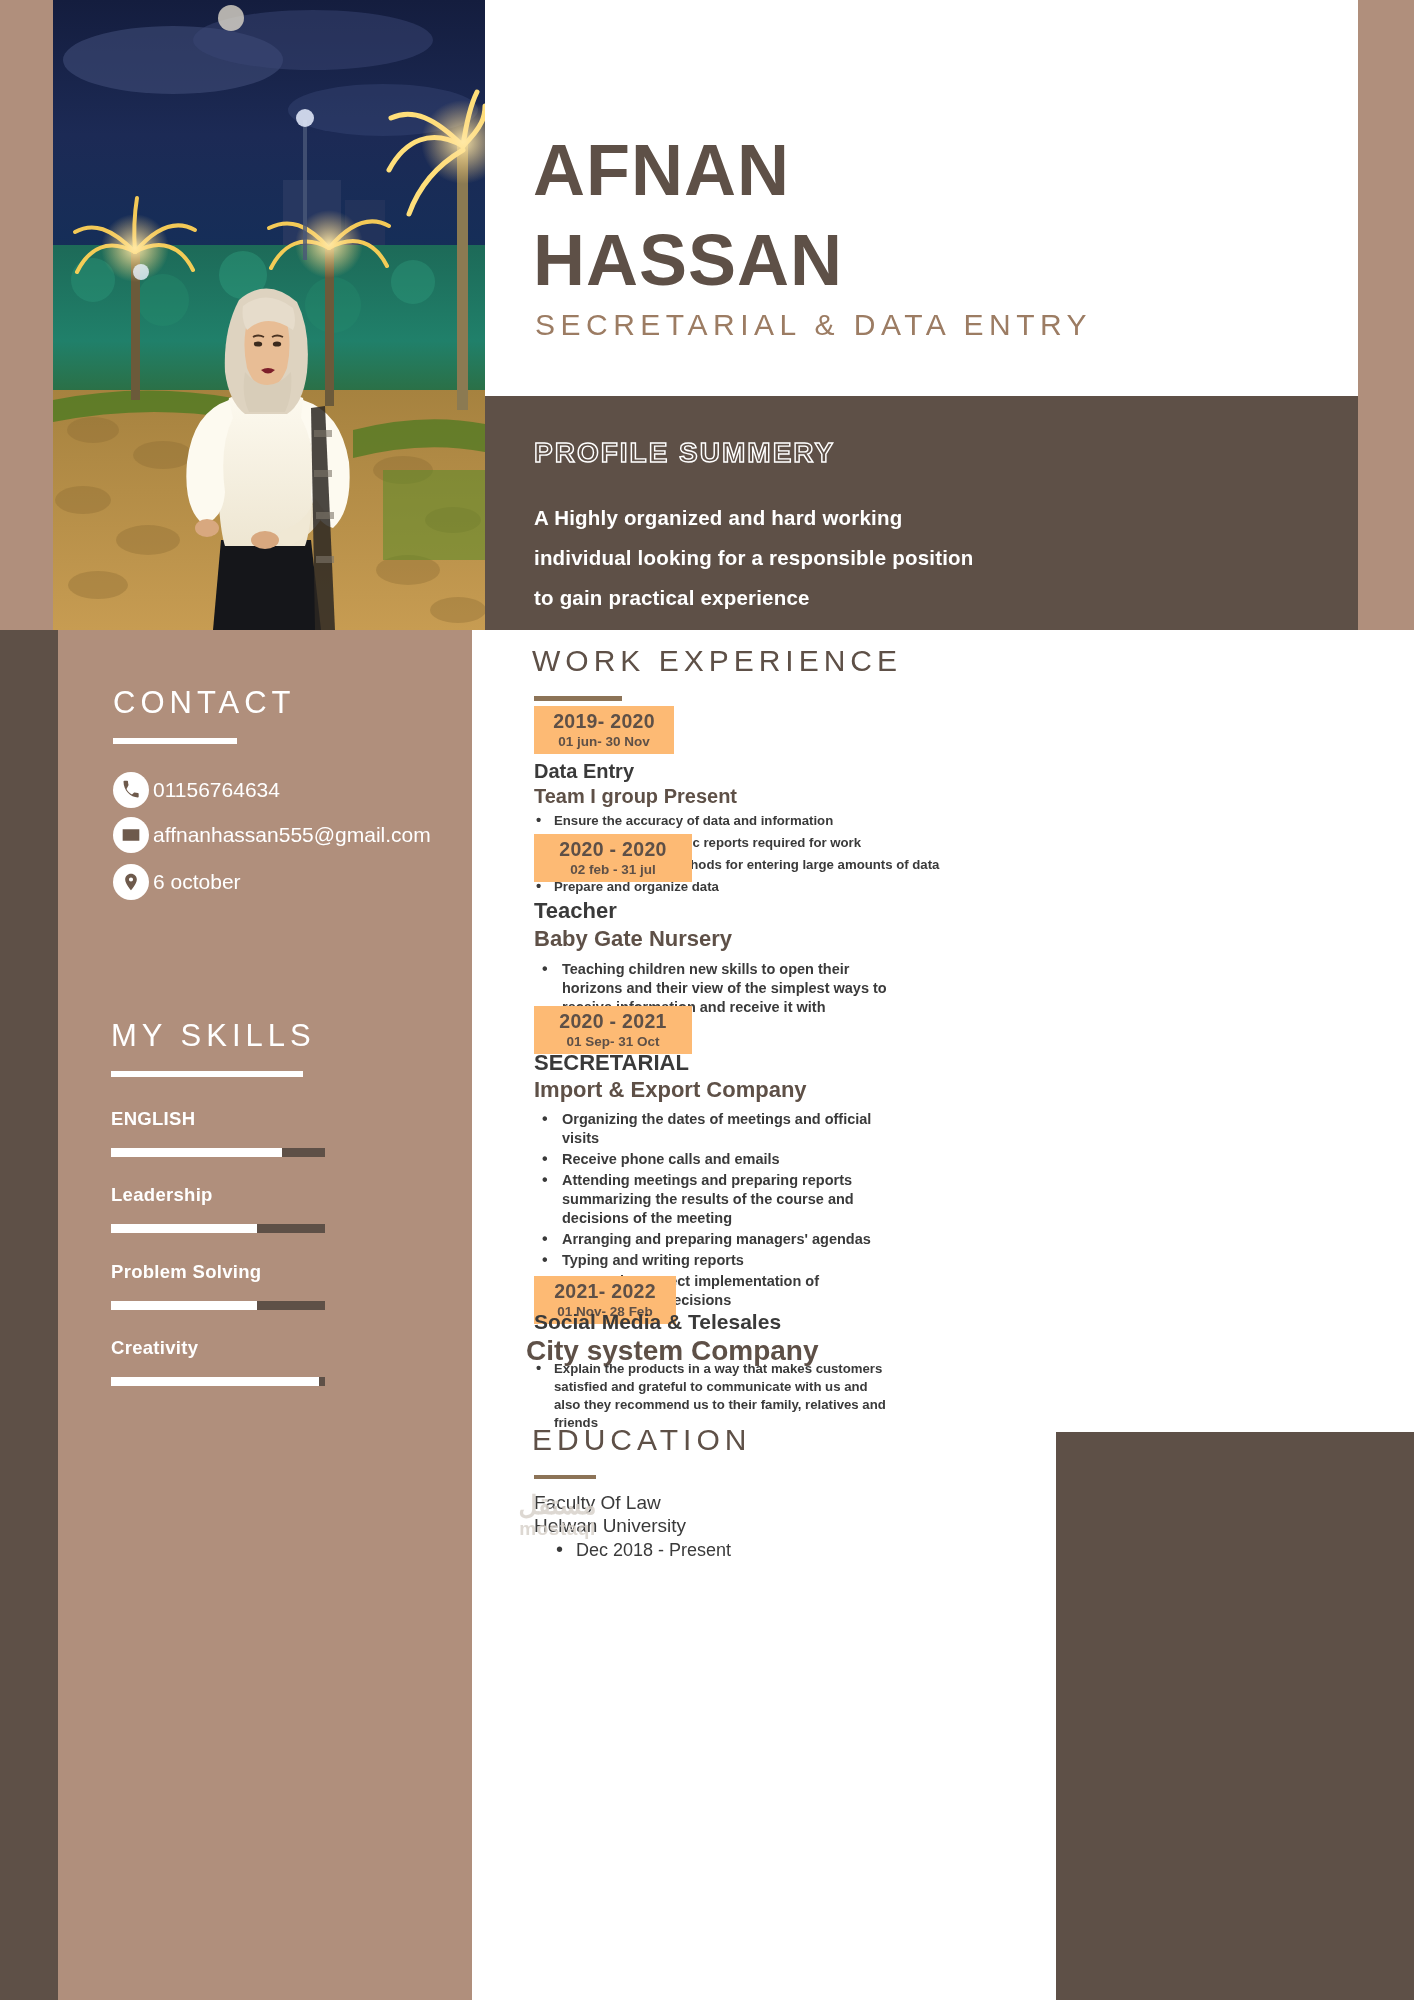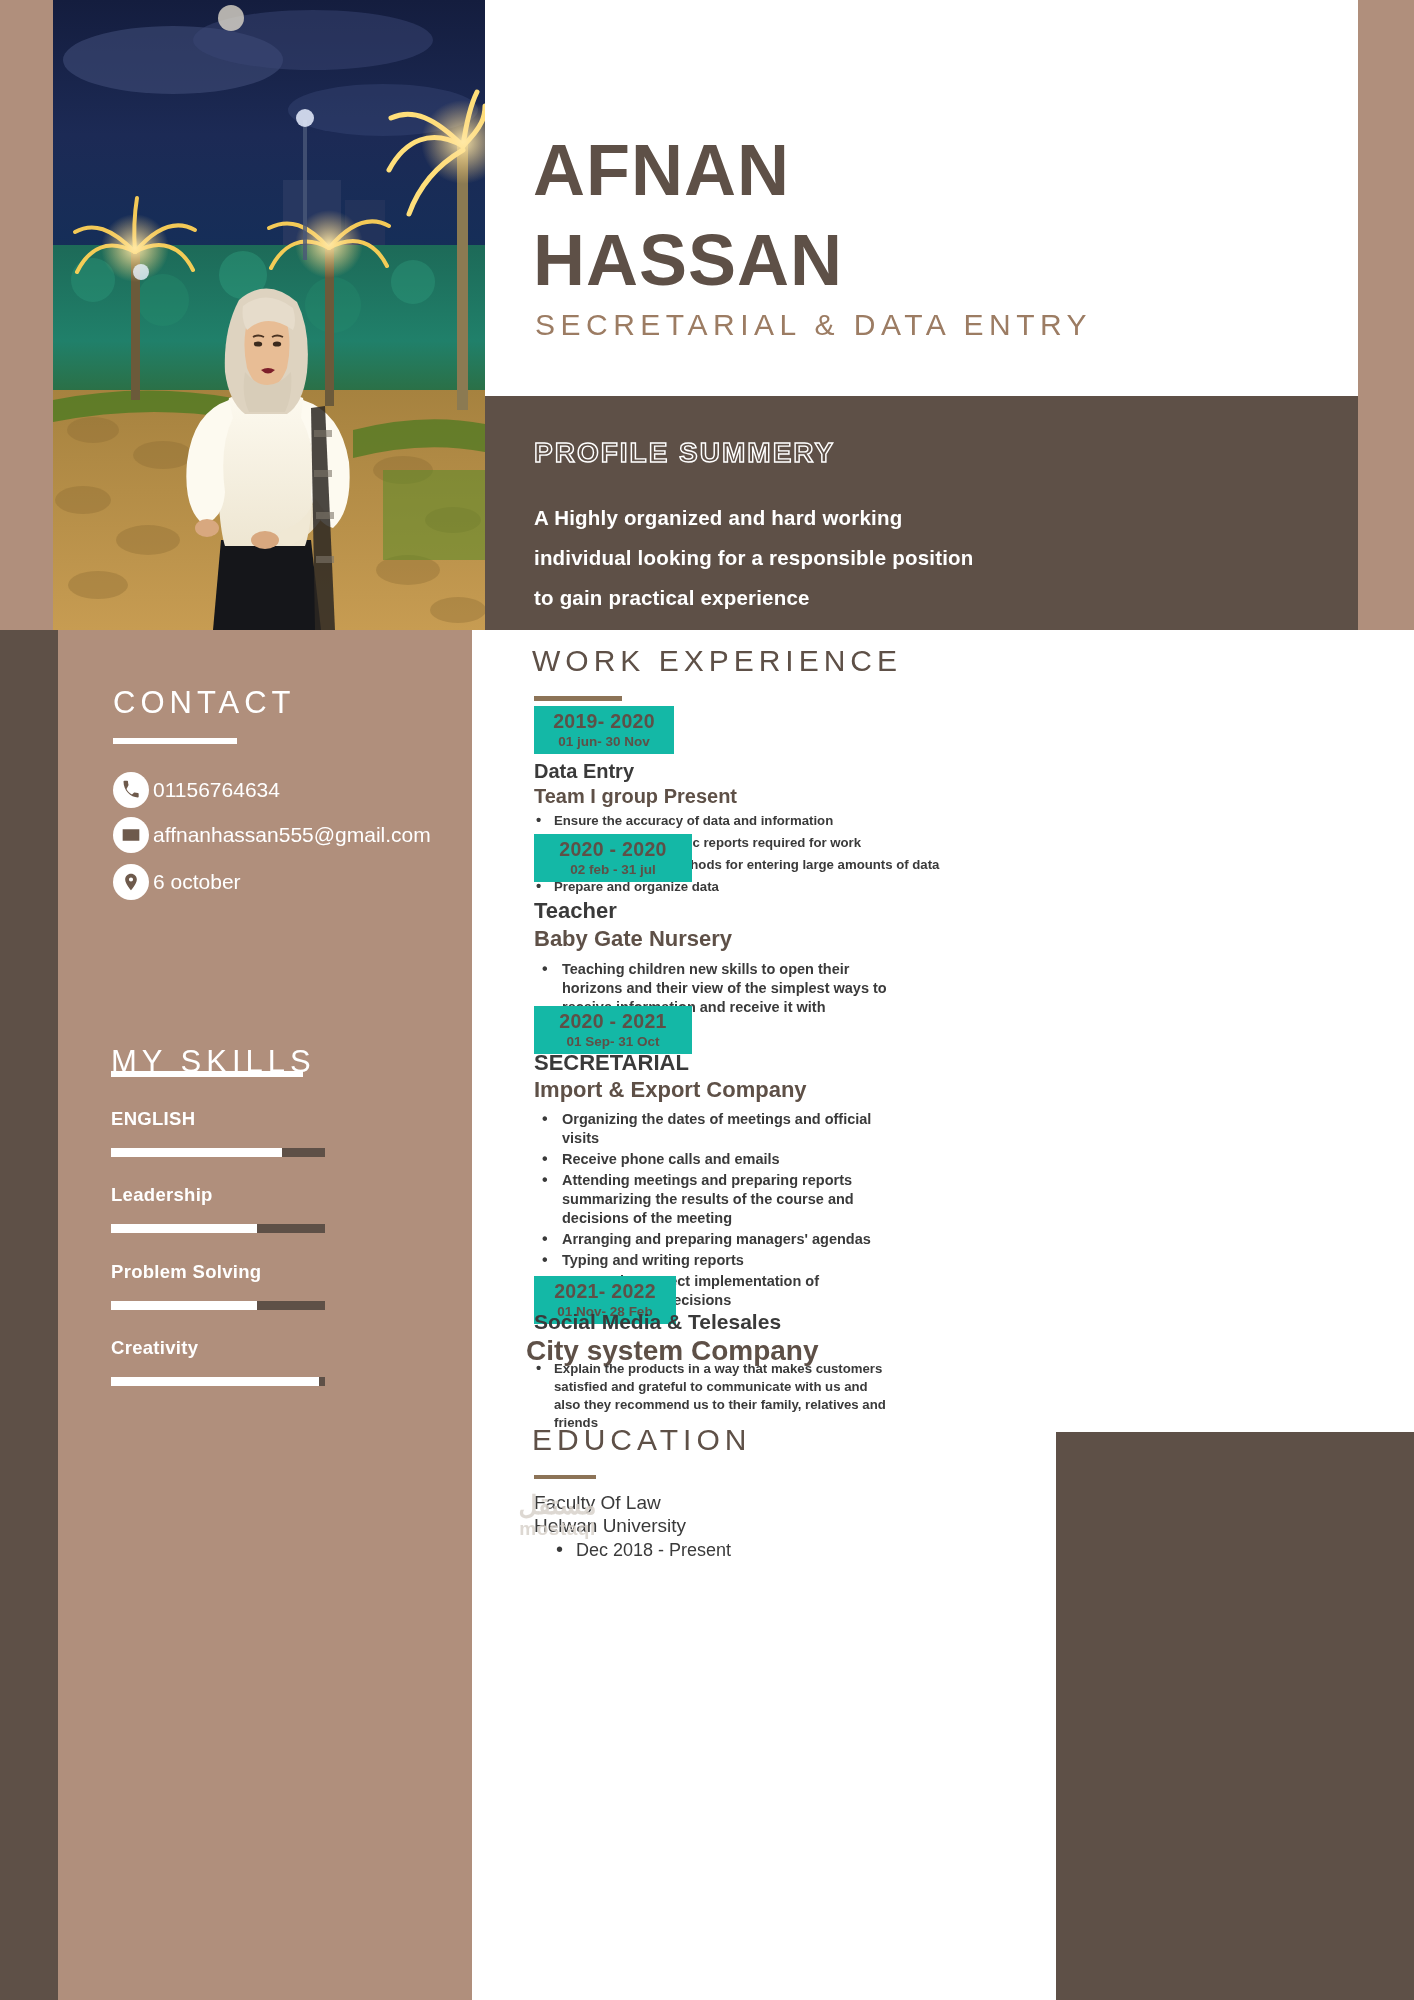"2019- 2020" .date-chip { background: #14b8a6 -> #fdba74 }
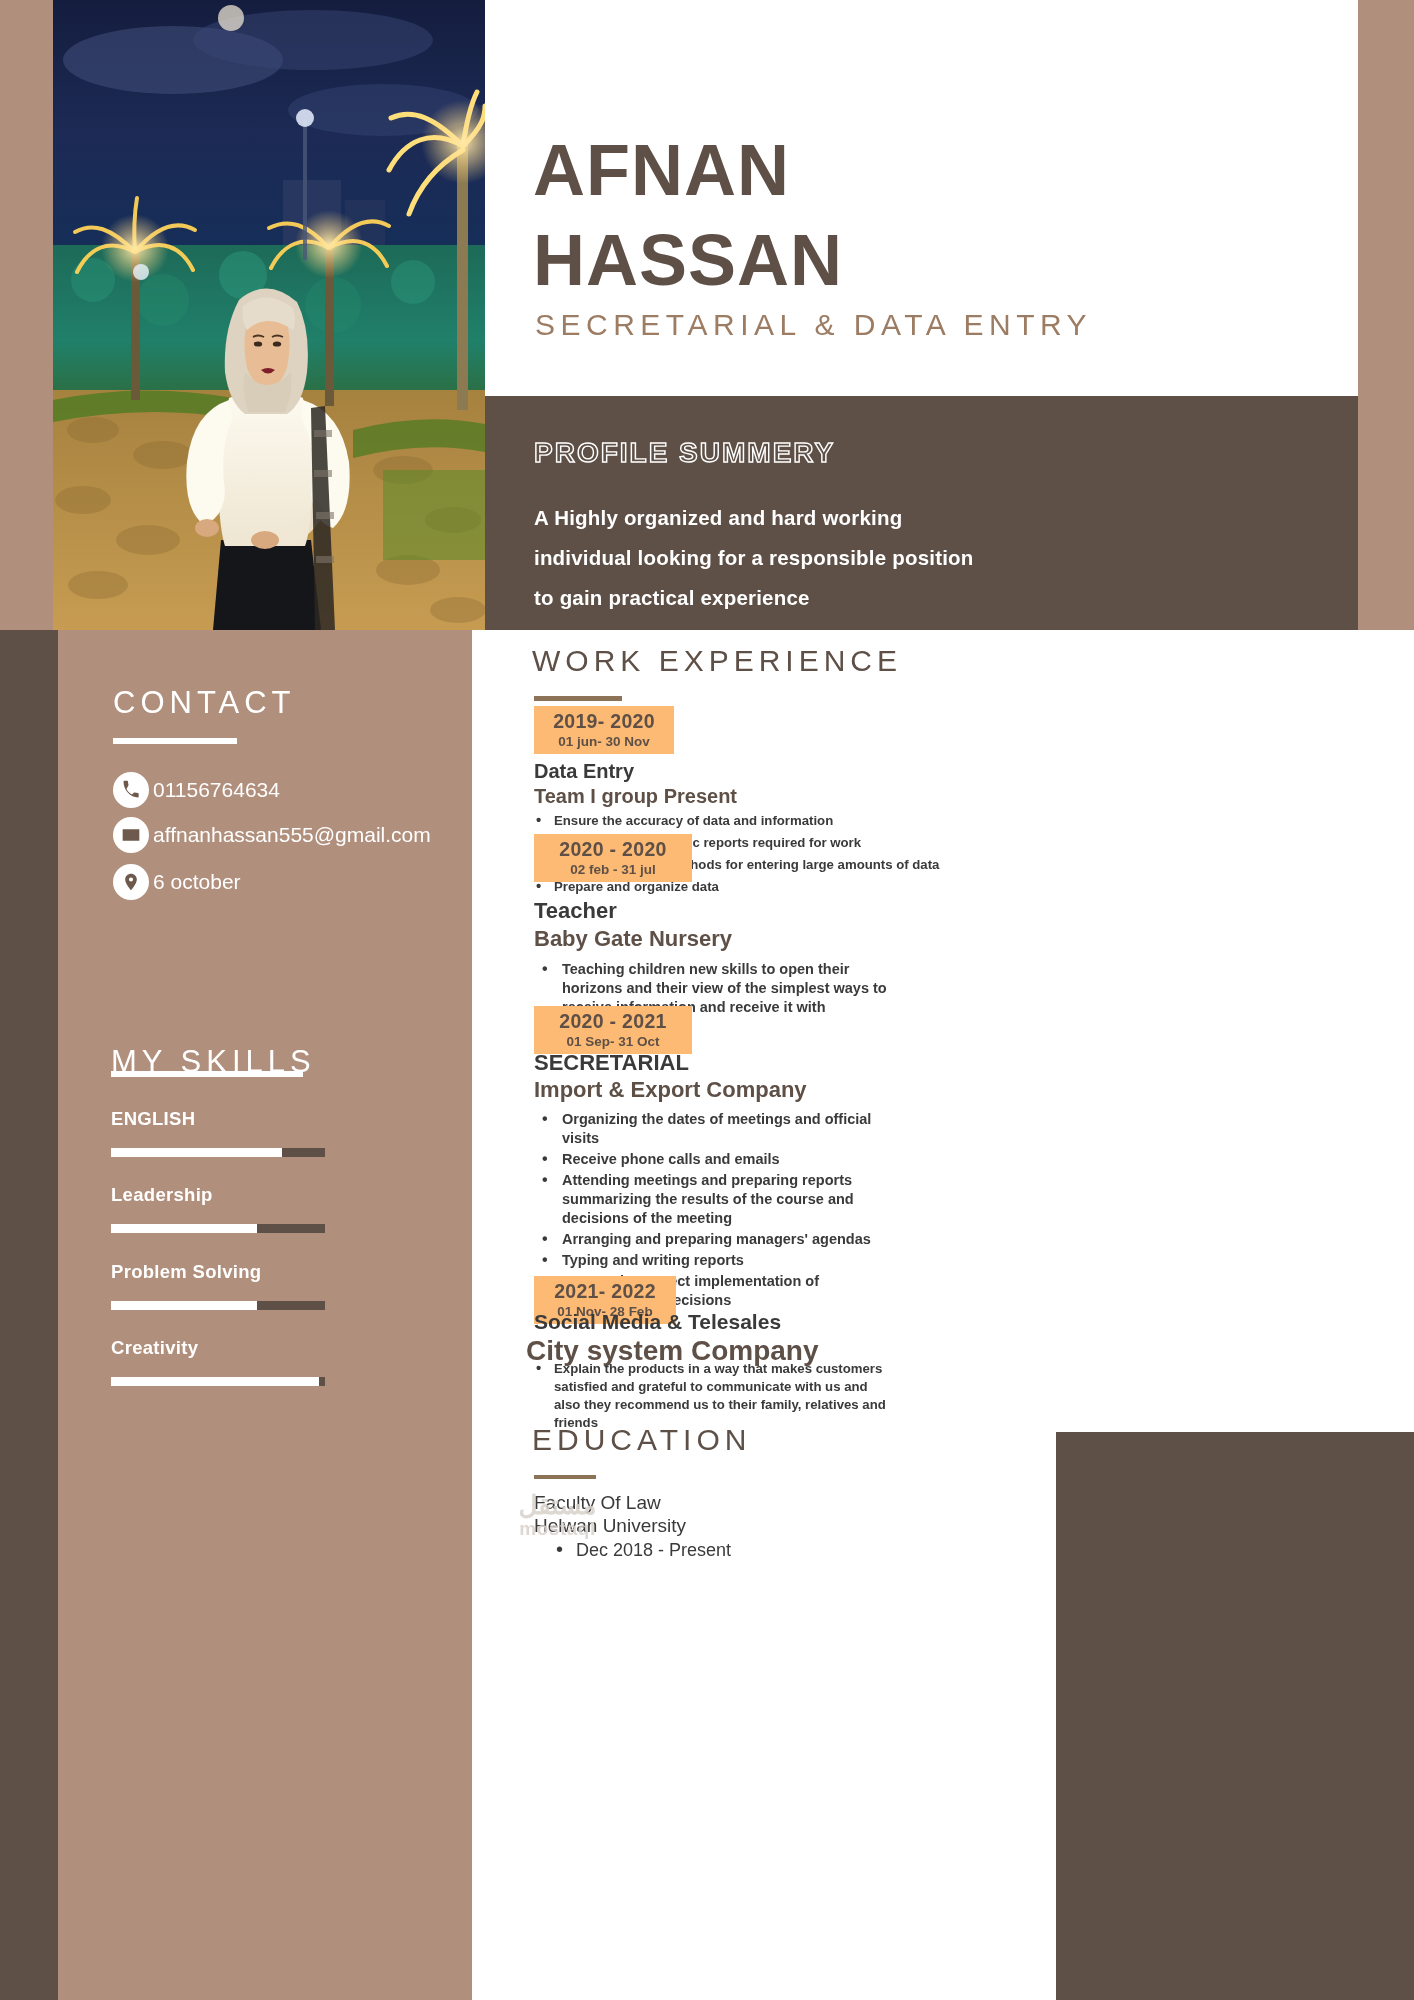"MY SKILLS" div.side-heading { margin-top: 26px -> none }
